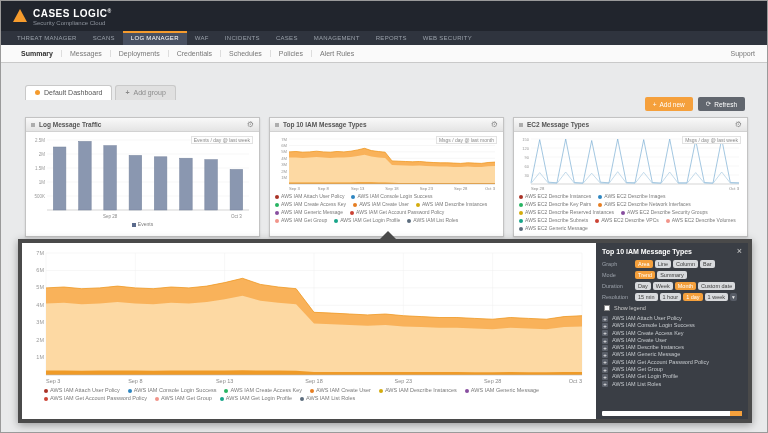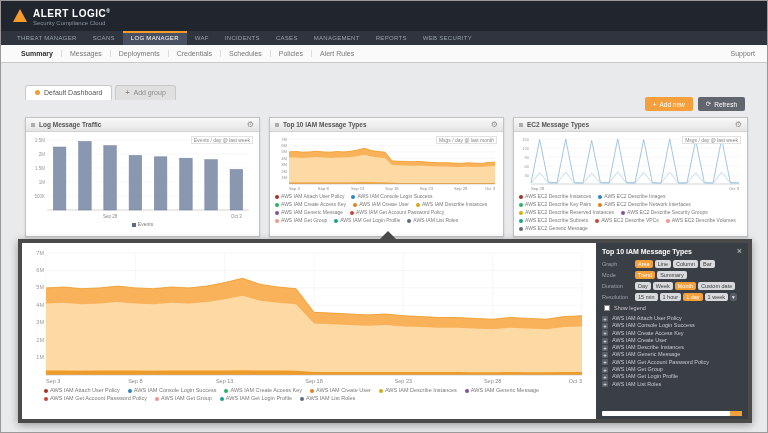"ALERT LOGIC" span { text: ALERT -> CASES }
